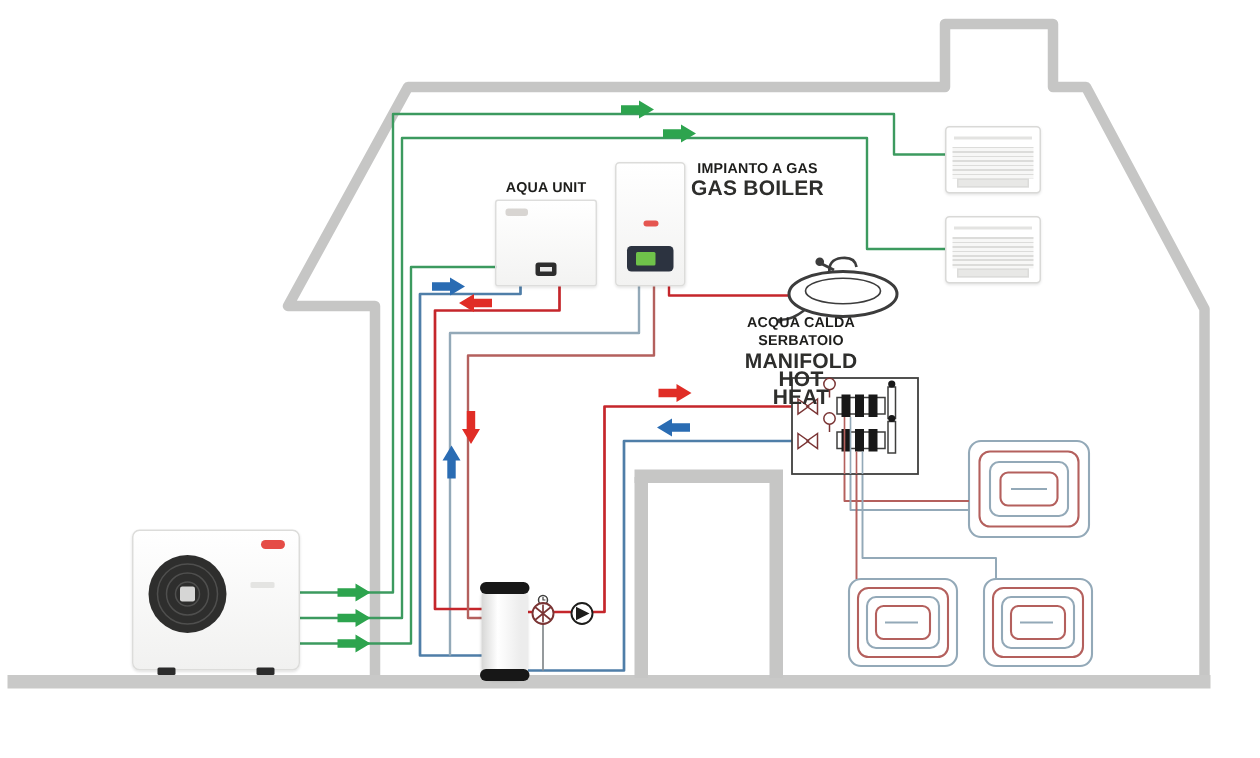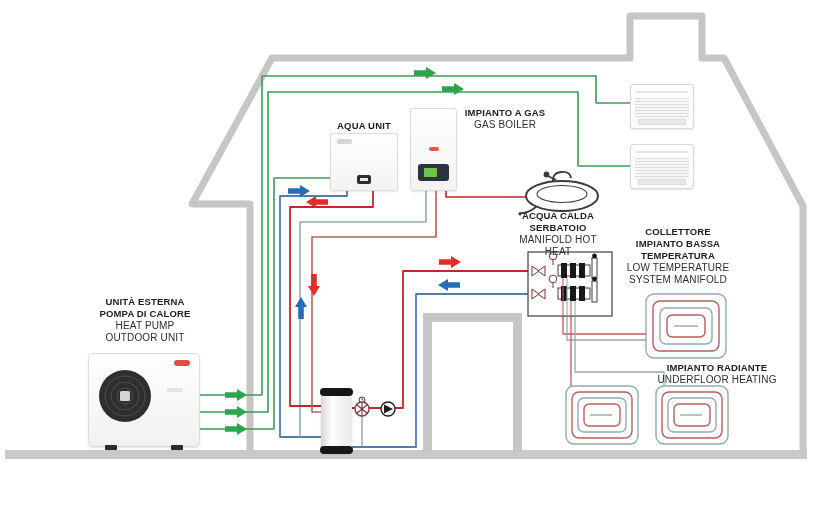"GAS BOILER" .lbl span { font-size: 10px -> 14px; font-weight: none -> bold }
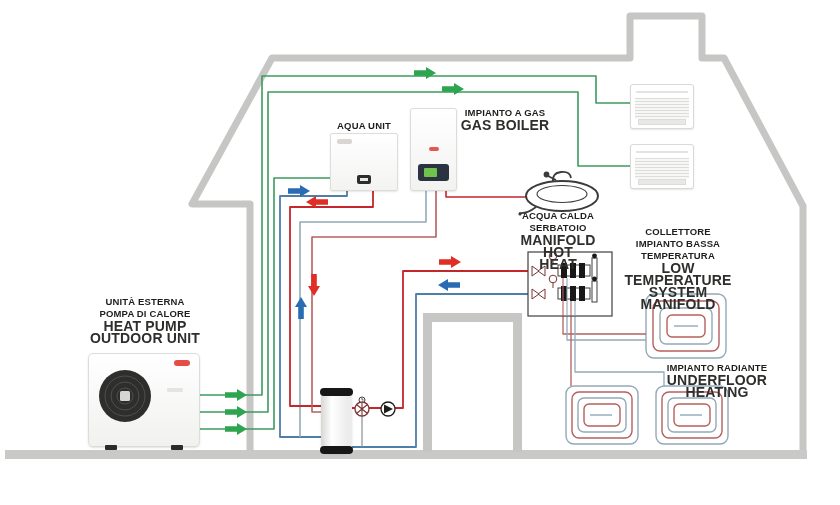"ACQUA CALDA" div.lbl { left: 508px -> 484px }
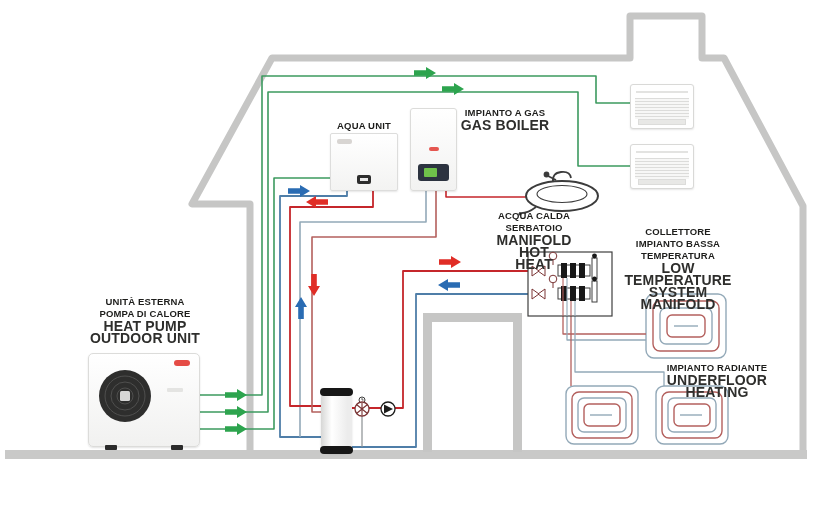"COLLETTORE" div.lbl { html: <div> <span>COLLETTORE</span> <span>IMPIANTO BASSA</span> <span>TEMPERATURA</span> <span>LOW TEMPERATURE</span> <span>SYSTEM MANIFOLD</span> </div> -> none }
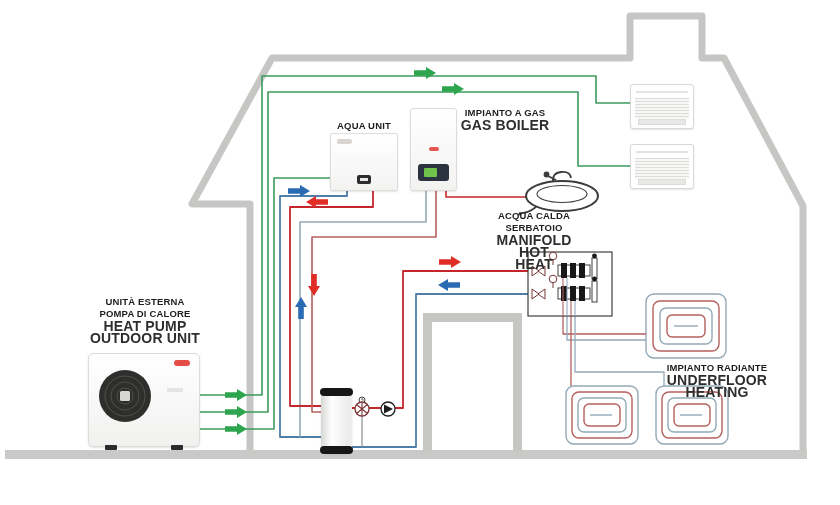"UNITÀ ESTERNA" div.lbl { html: <div> <span>UNITÀ ESTERNA</span> <span>POMPA DI CALORE</span> <span>HEAT PUMP</span> <span>OUTDOOR UNIT</span> </div> -> none }
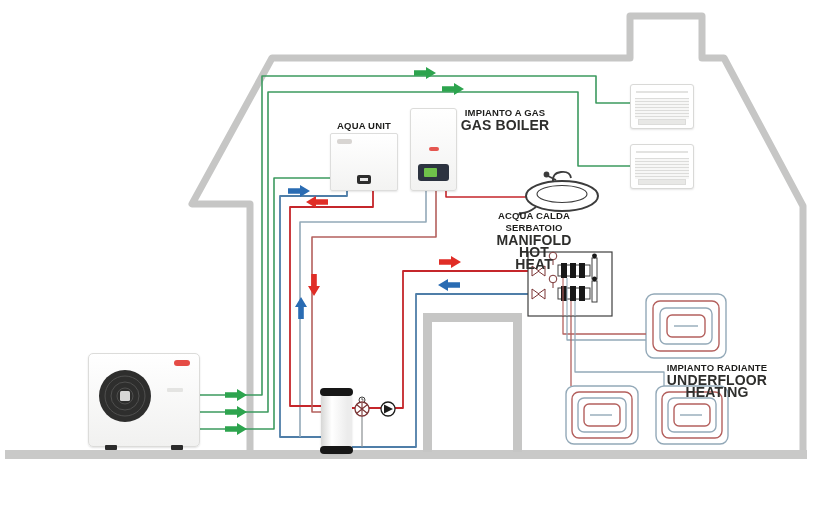"IMPIANTO RADIANTE" div.lbl { html: <div> <span>IMPIANTO RADIANTE</span> <span>UNDERFLOOR HEATING</span> </div> -> none }
